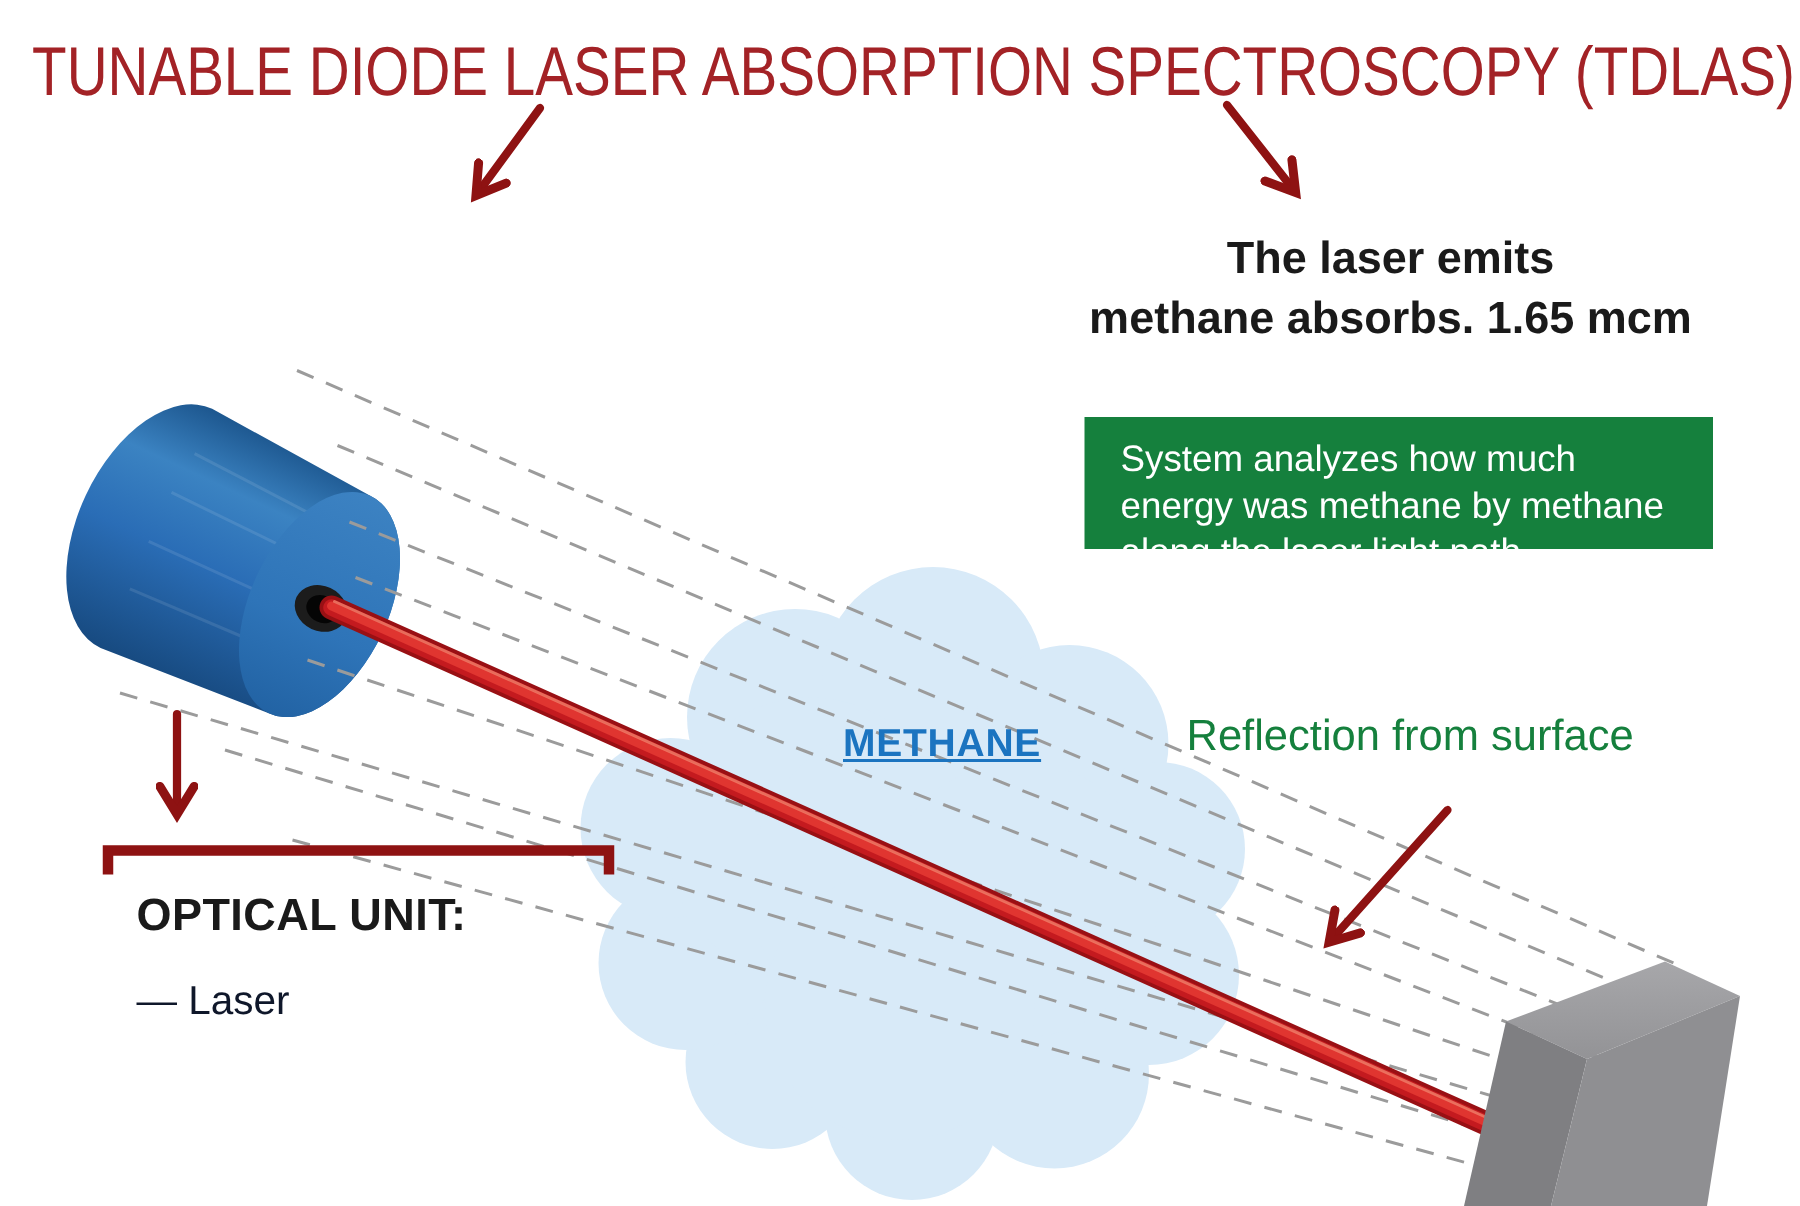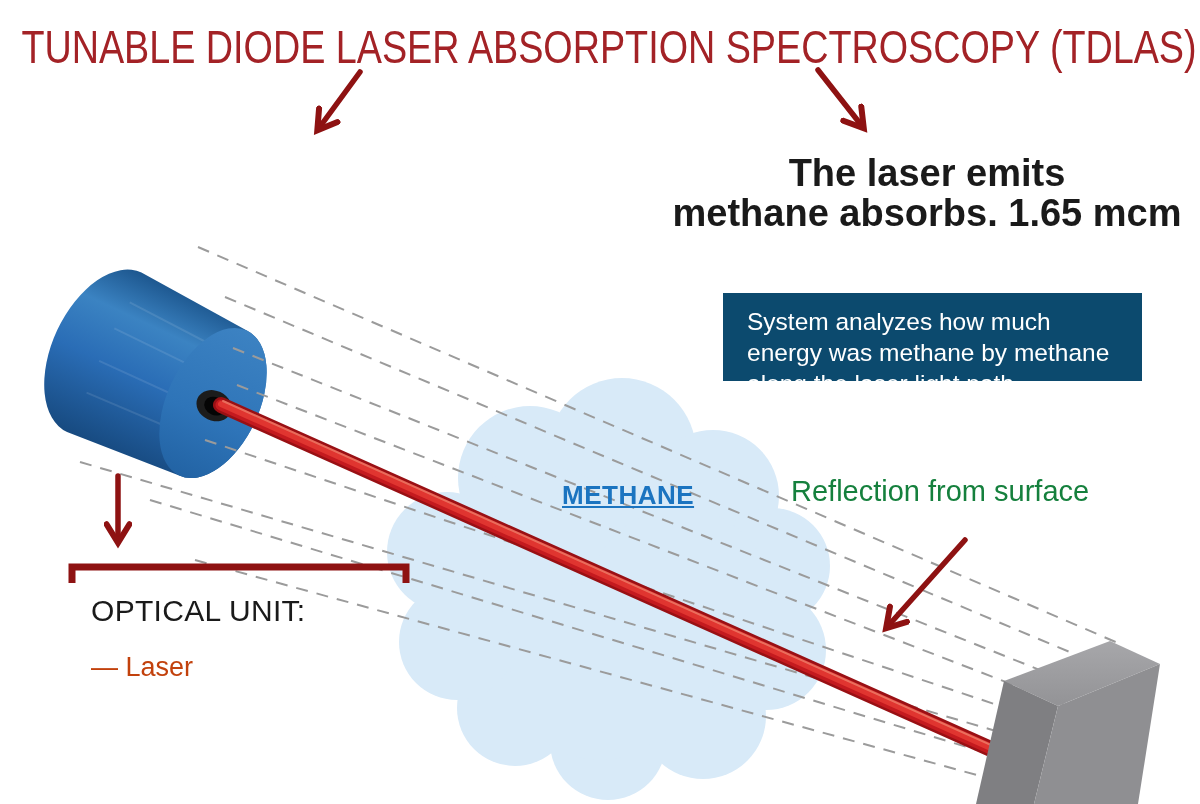"The laser emits" .h-right { font-size: 38px -> 30px }
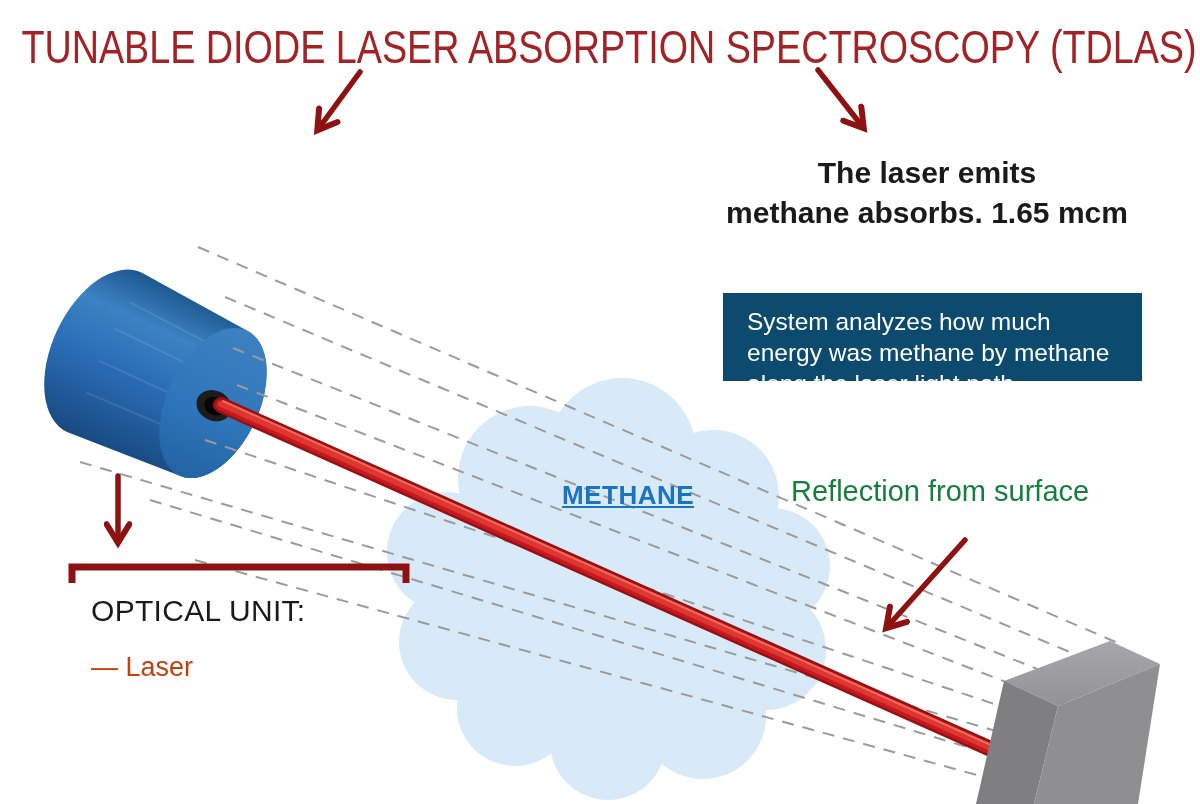"System analyzes how much" .redbox { background: #0c4a6e -> #15803d; top: 293px -> 278px }
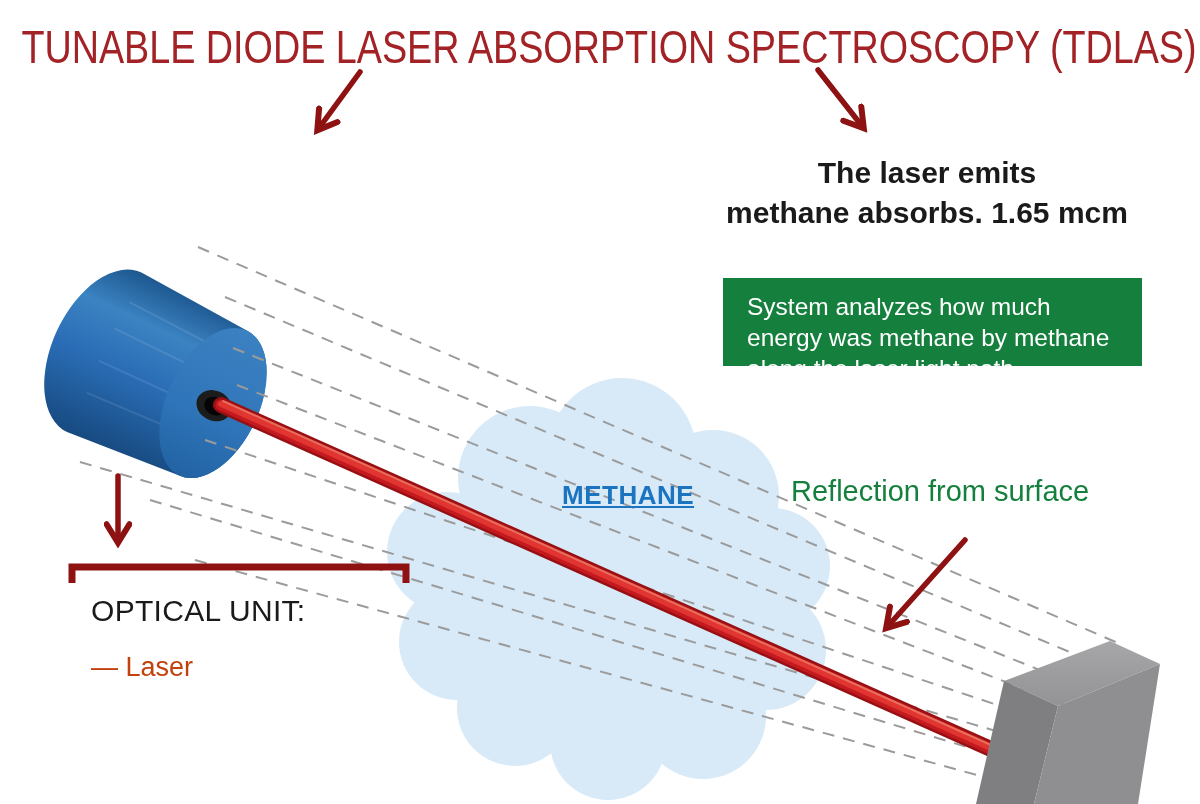"OPTICAL UNIT:" .opt-title { font-weight: normal -> bold }
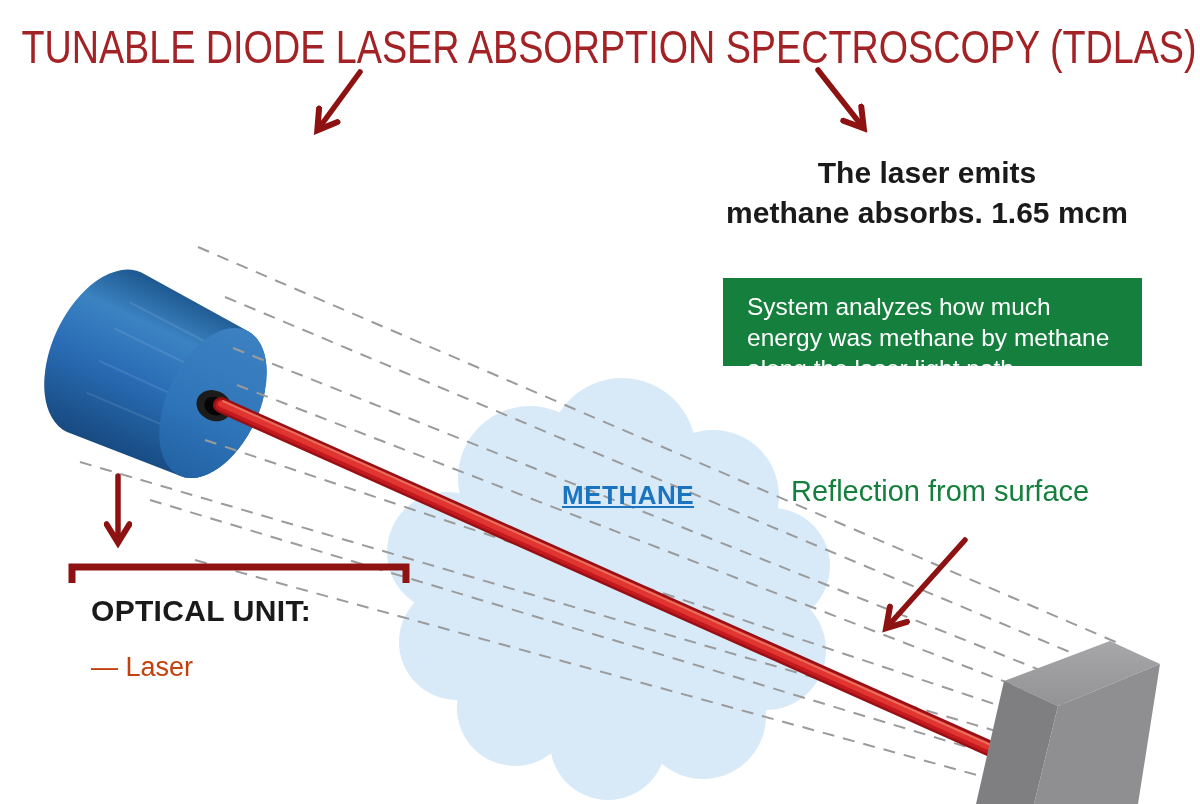"— Laser" .opt-list { color: #c2410c -> #0f172a }
